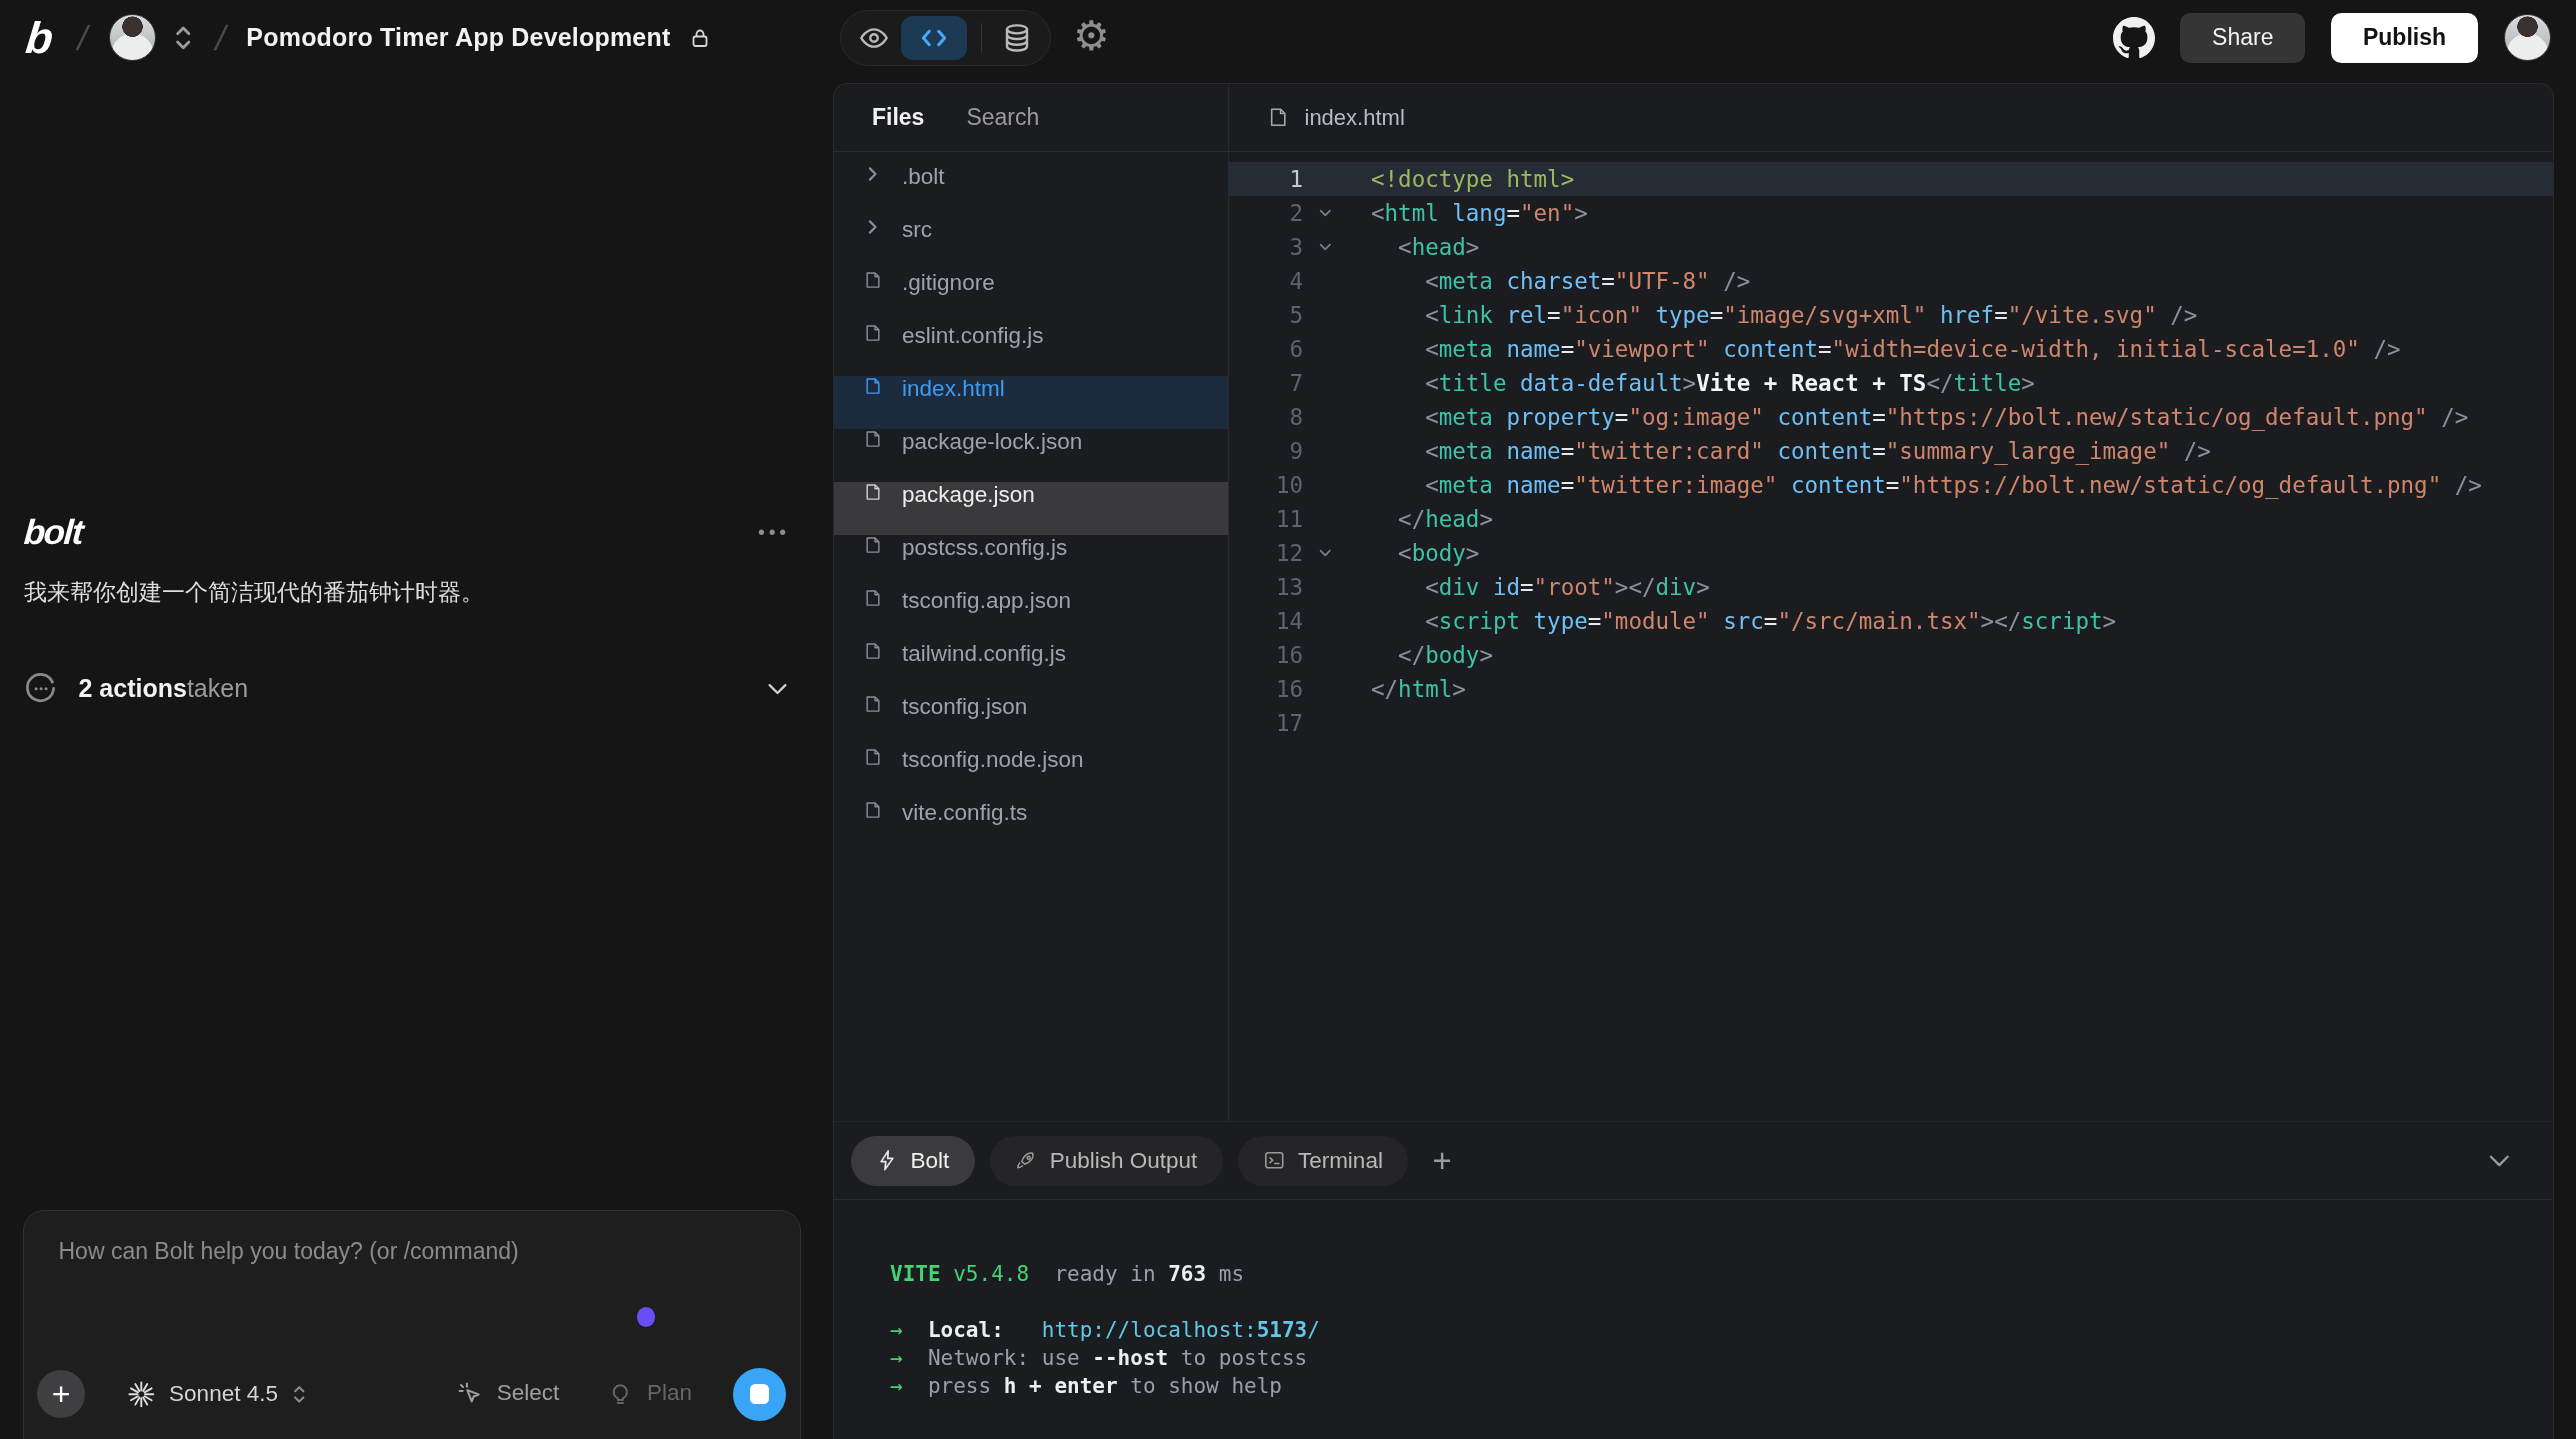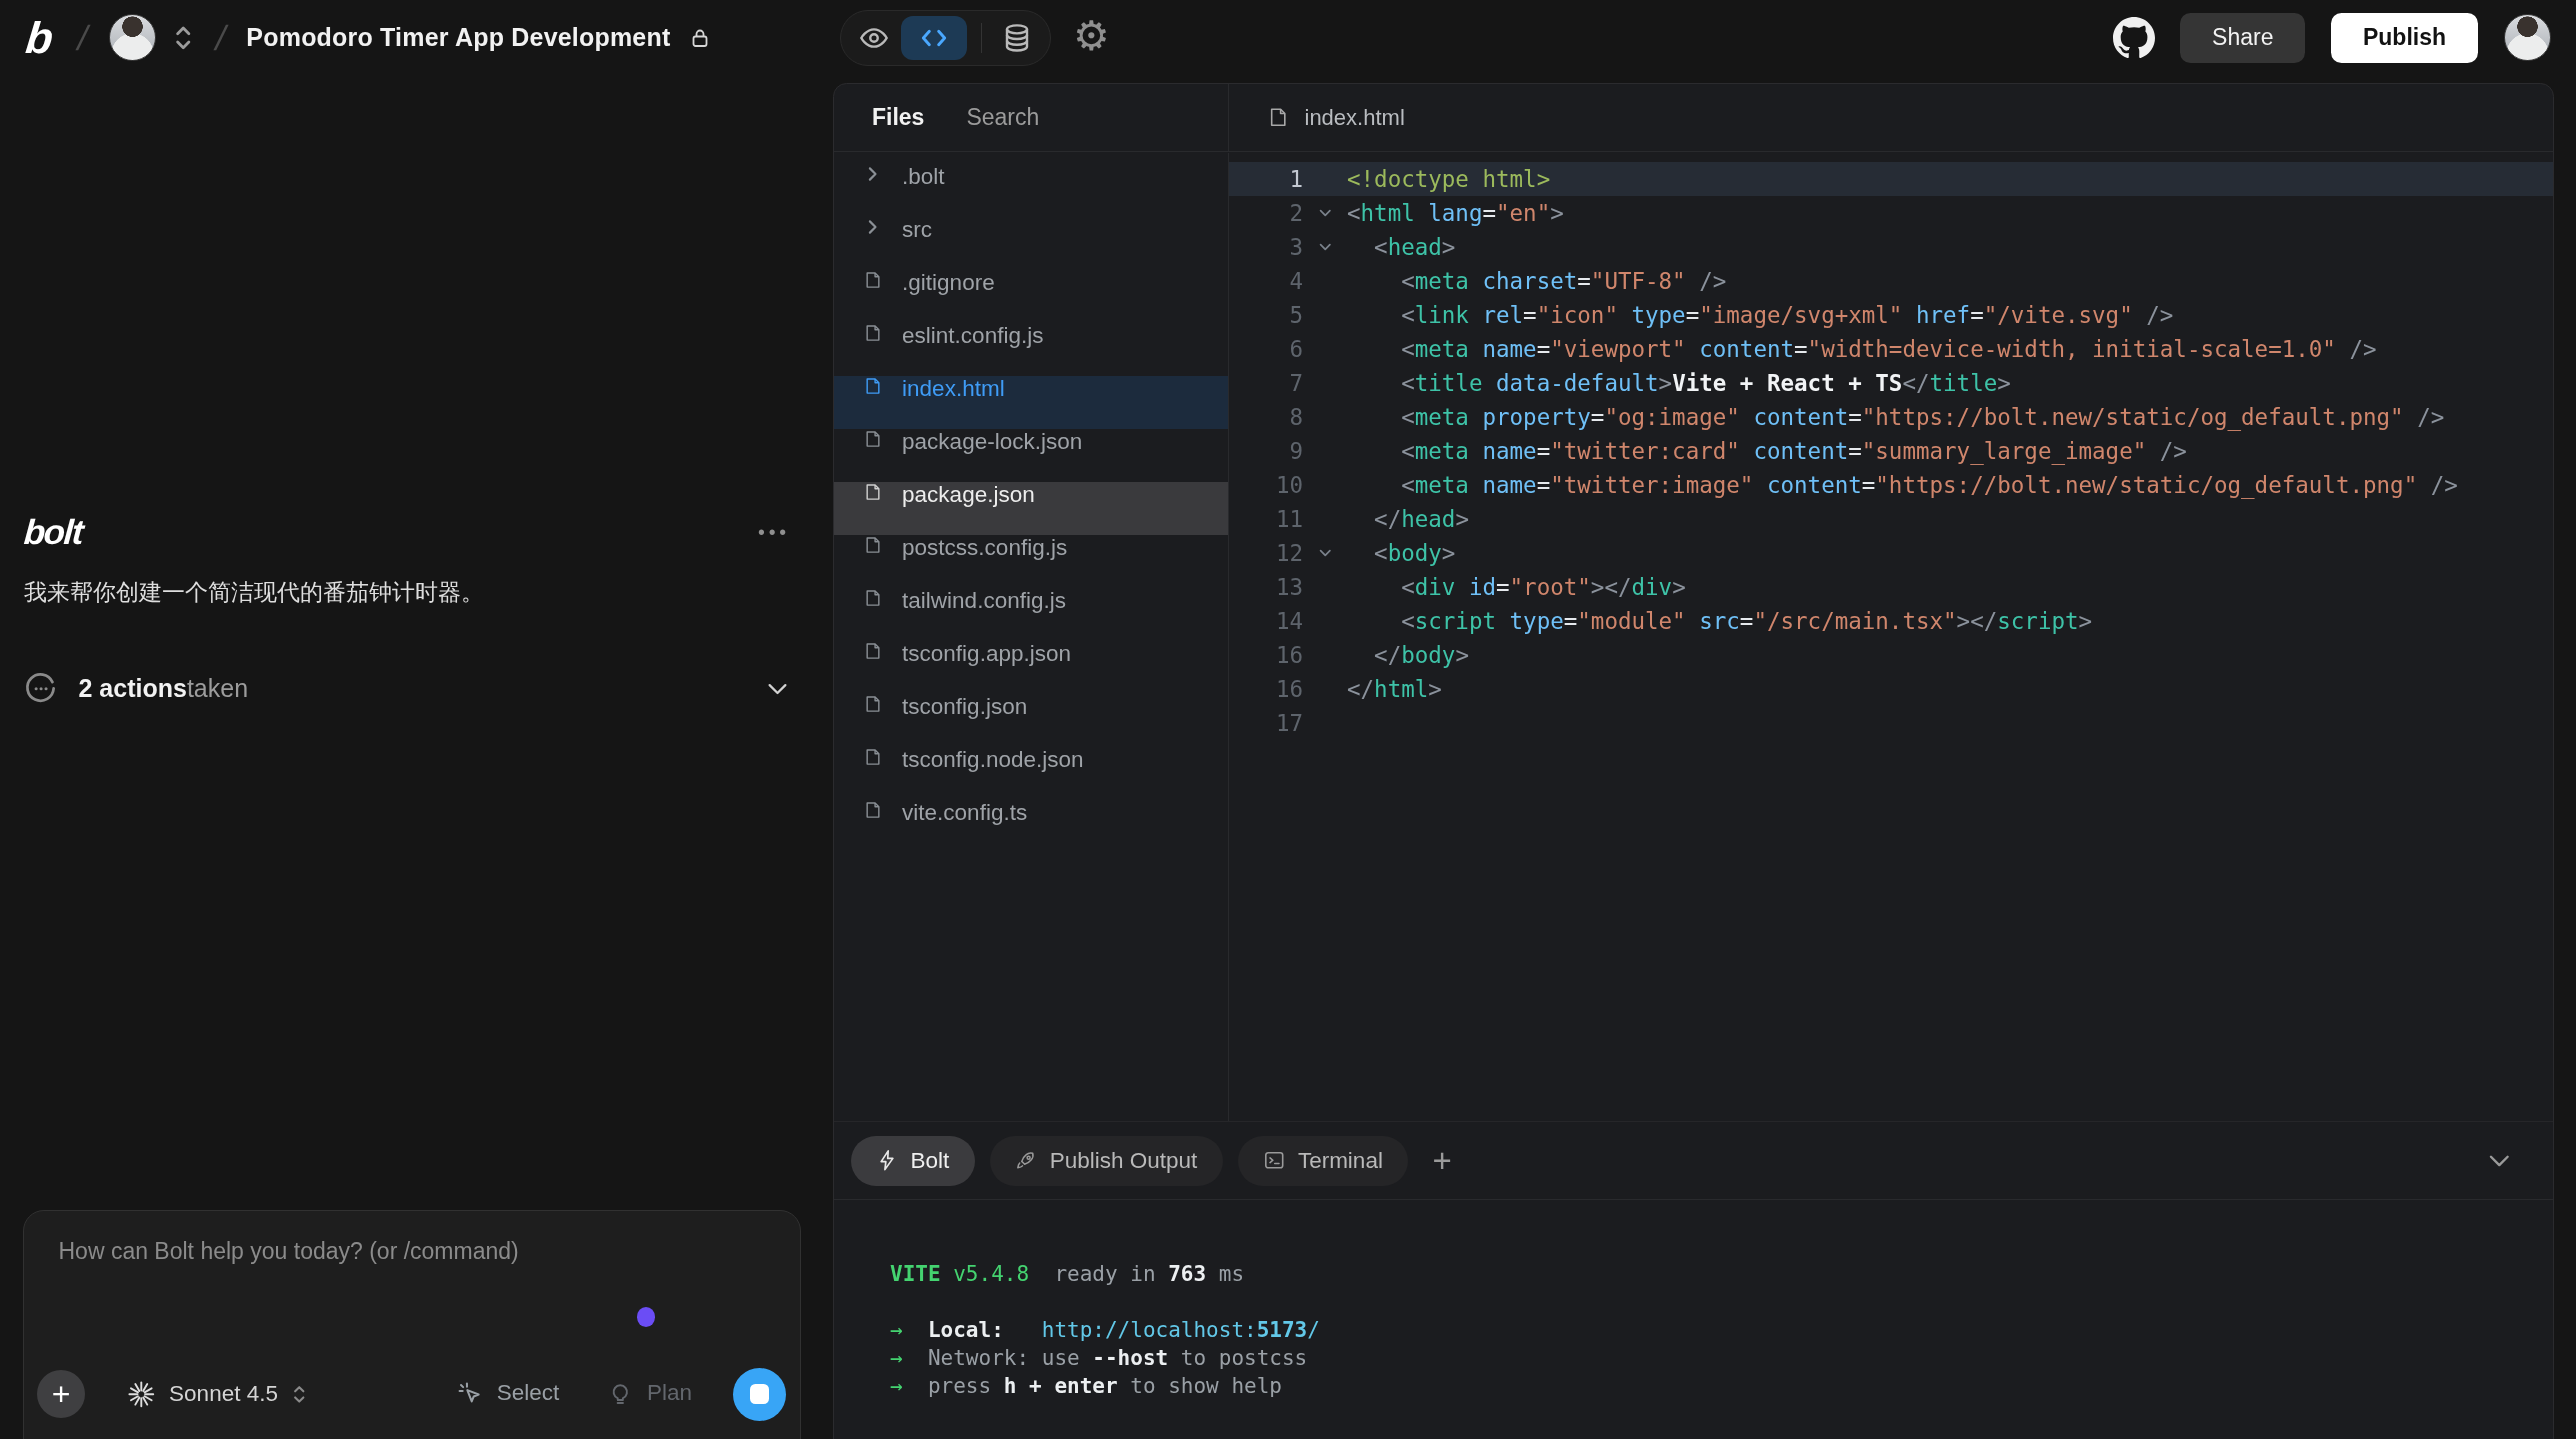"<!doctype html>" .code { margin-left: none -> 24px }
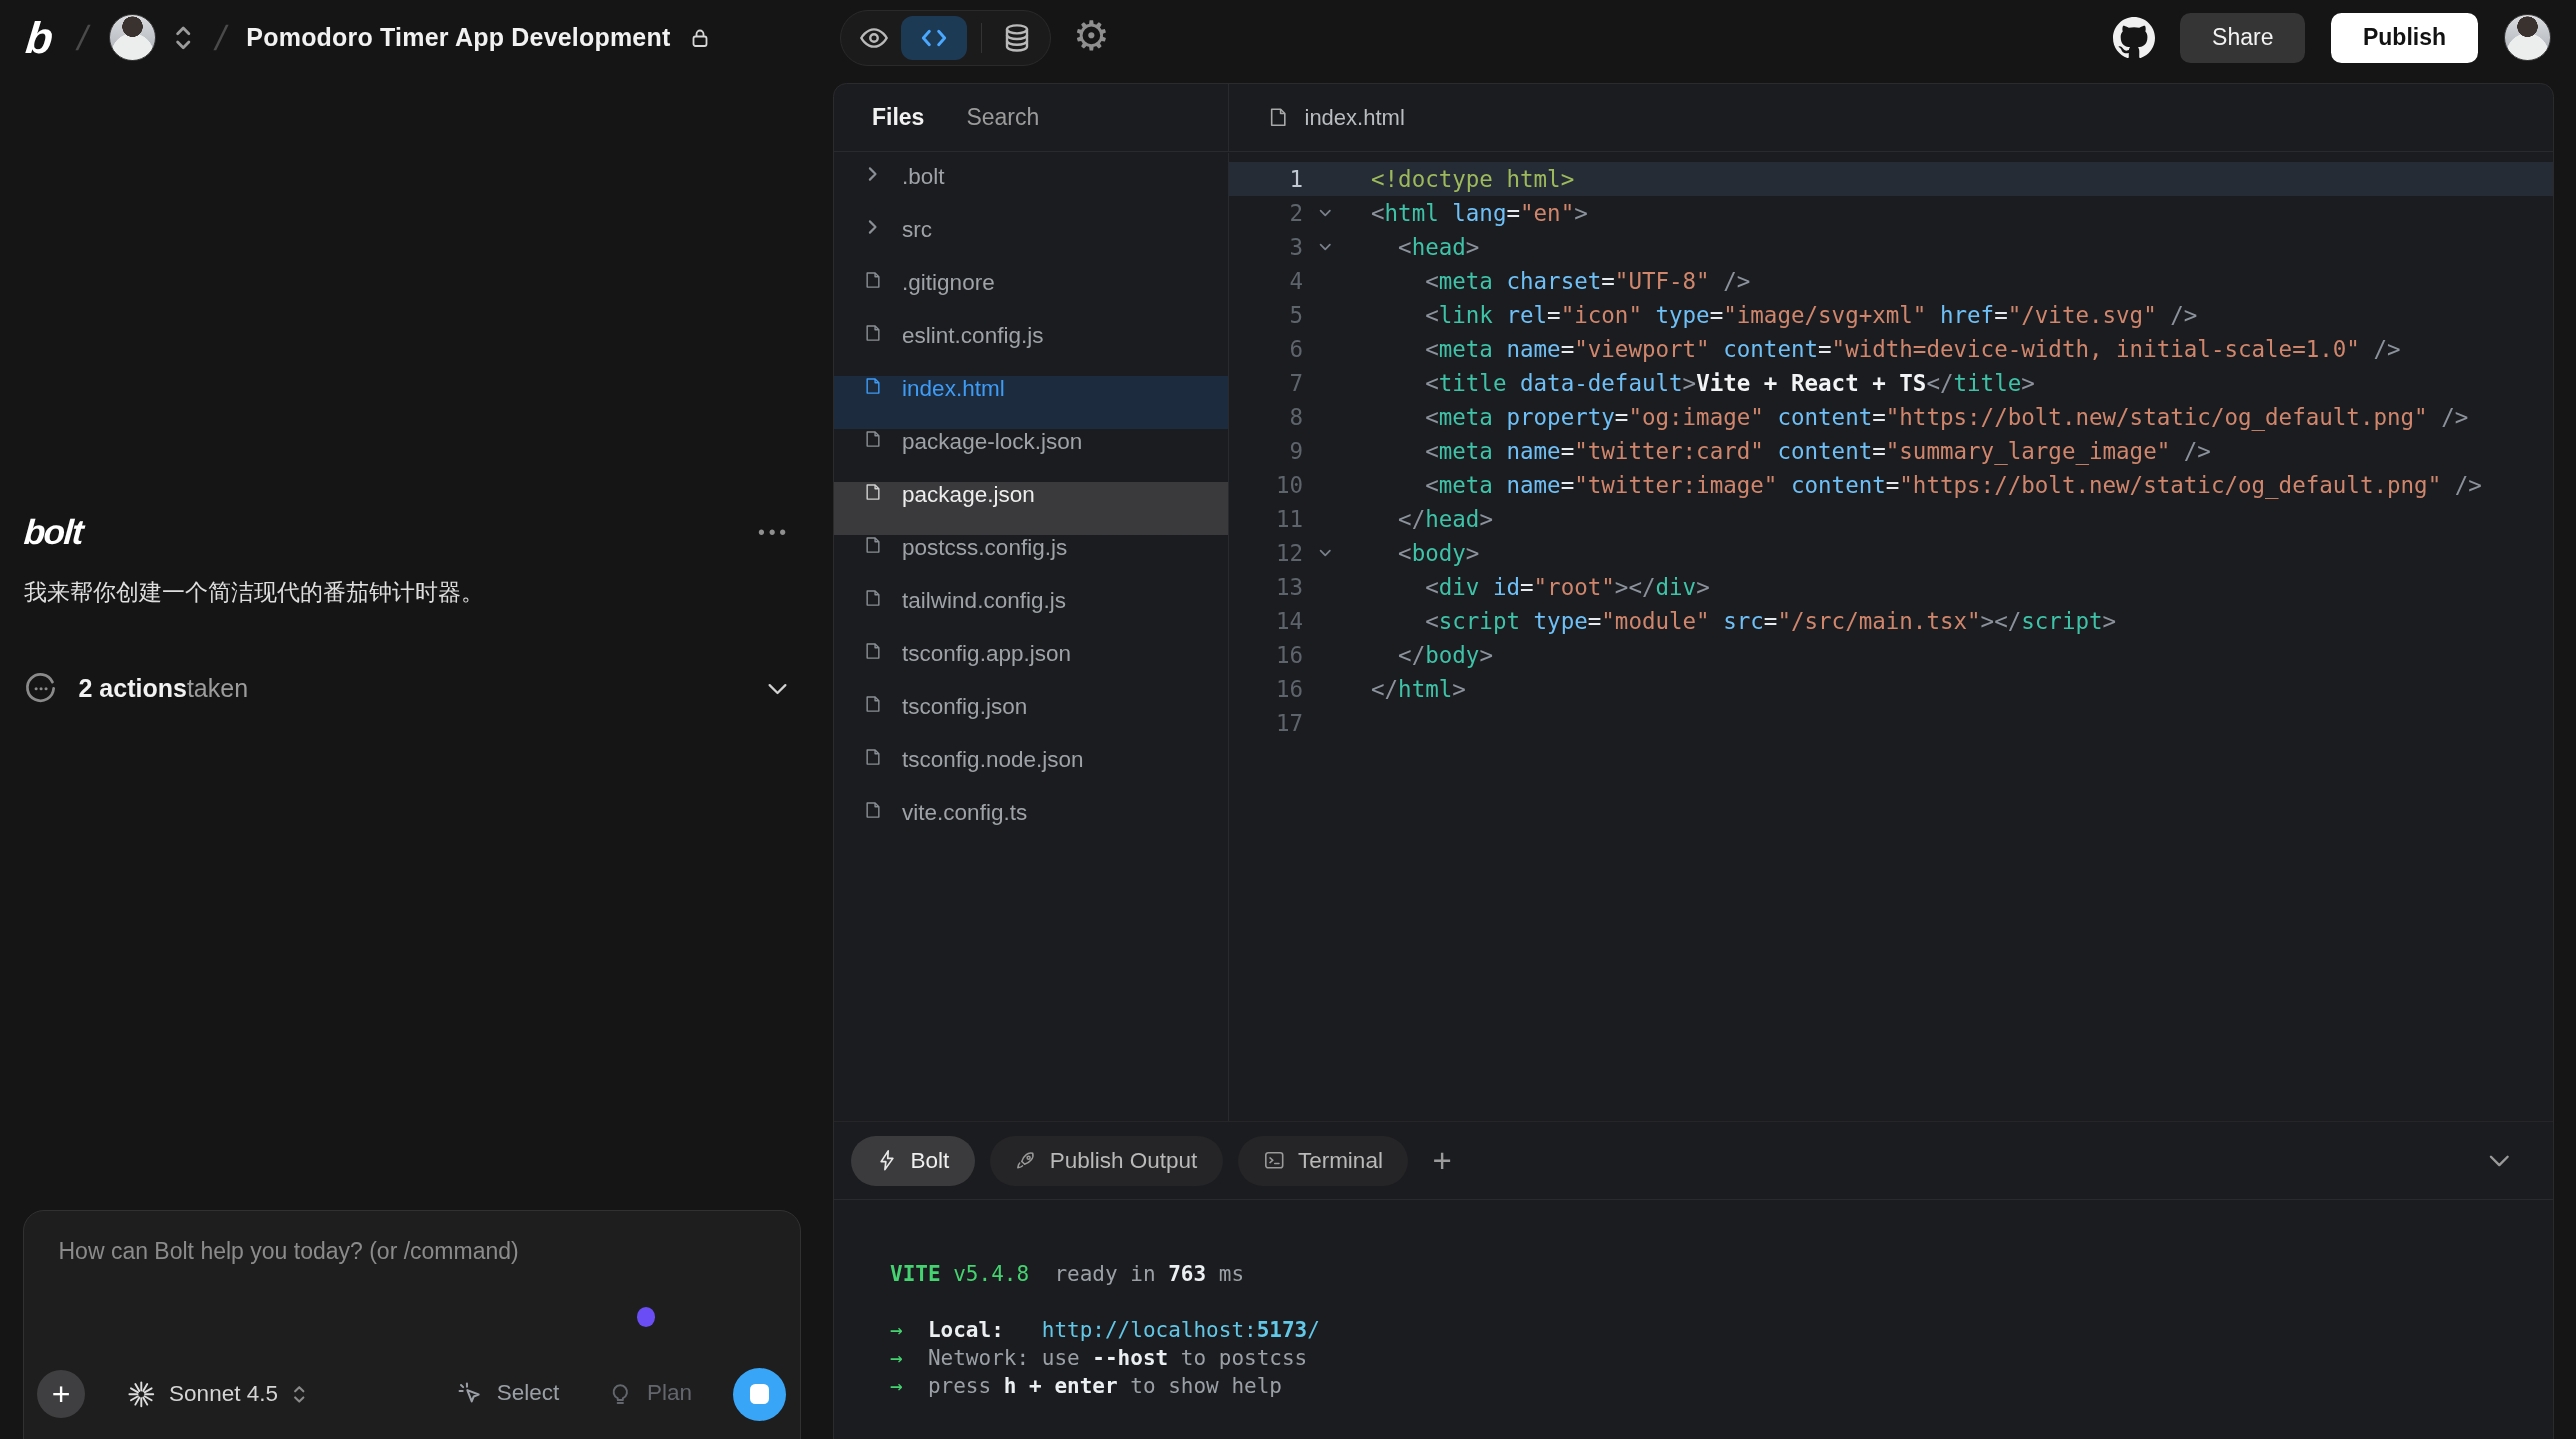"tailwind.config.js" div.ft-row { order: before "tsconfig.app.json" -> after "tsconfig.app.json" }
